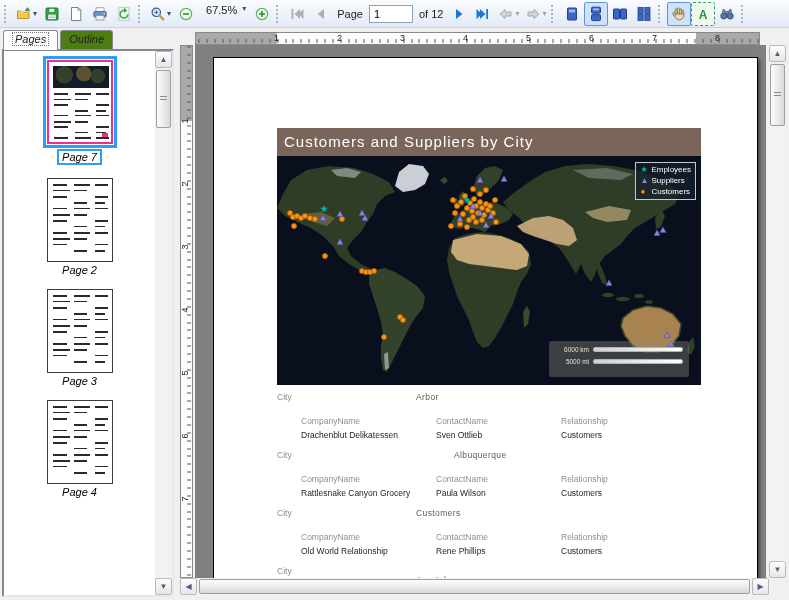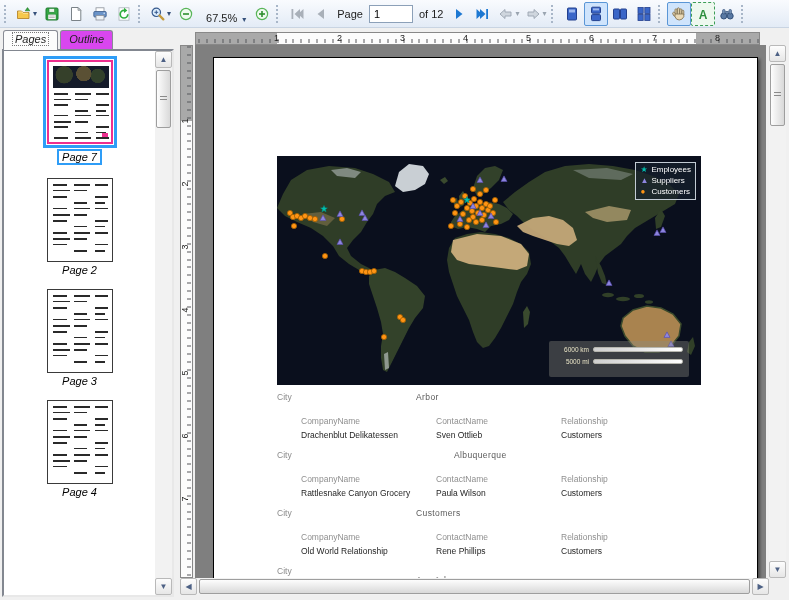"67.5%" .zoom-combo { align-items: flex-end -> flex-start }
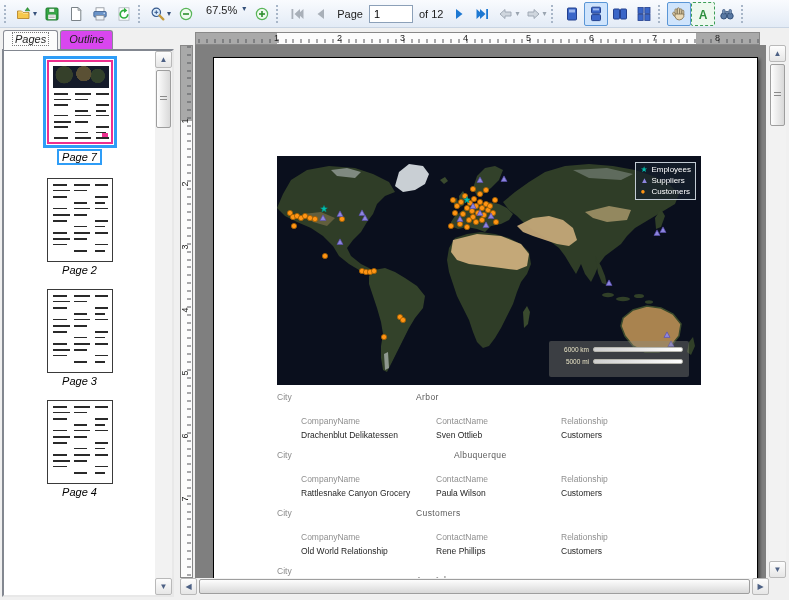"Outline" .tab { background: #d946ef -> #4d7c0f }
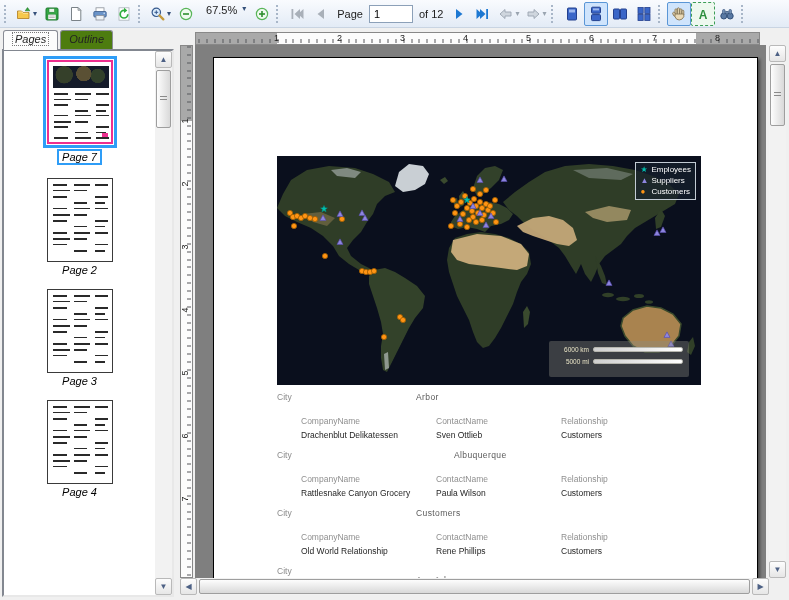"Customers and Suppliers by City" div.rep-title { html: none -> <div>Customers and Suppliers by City</div> }
